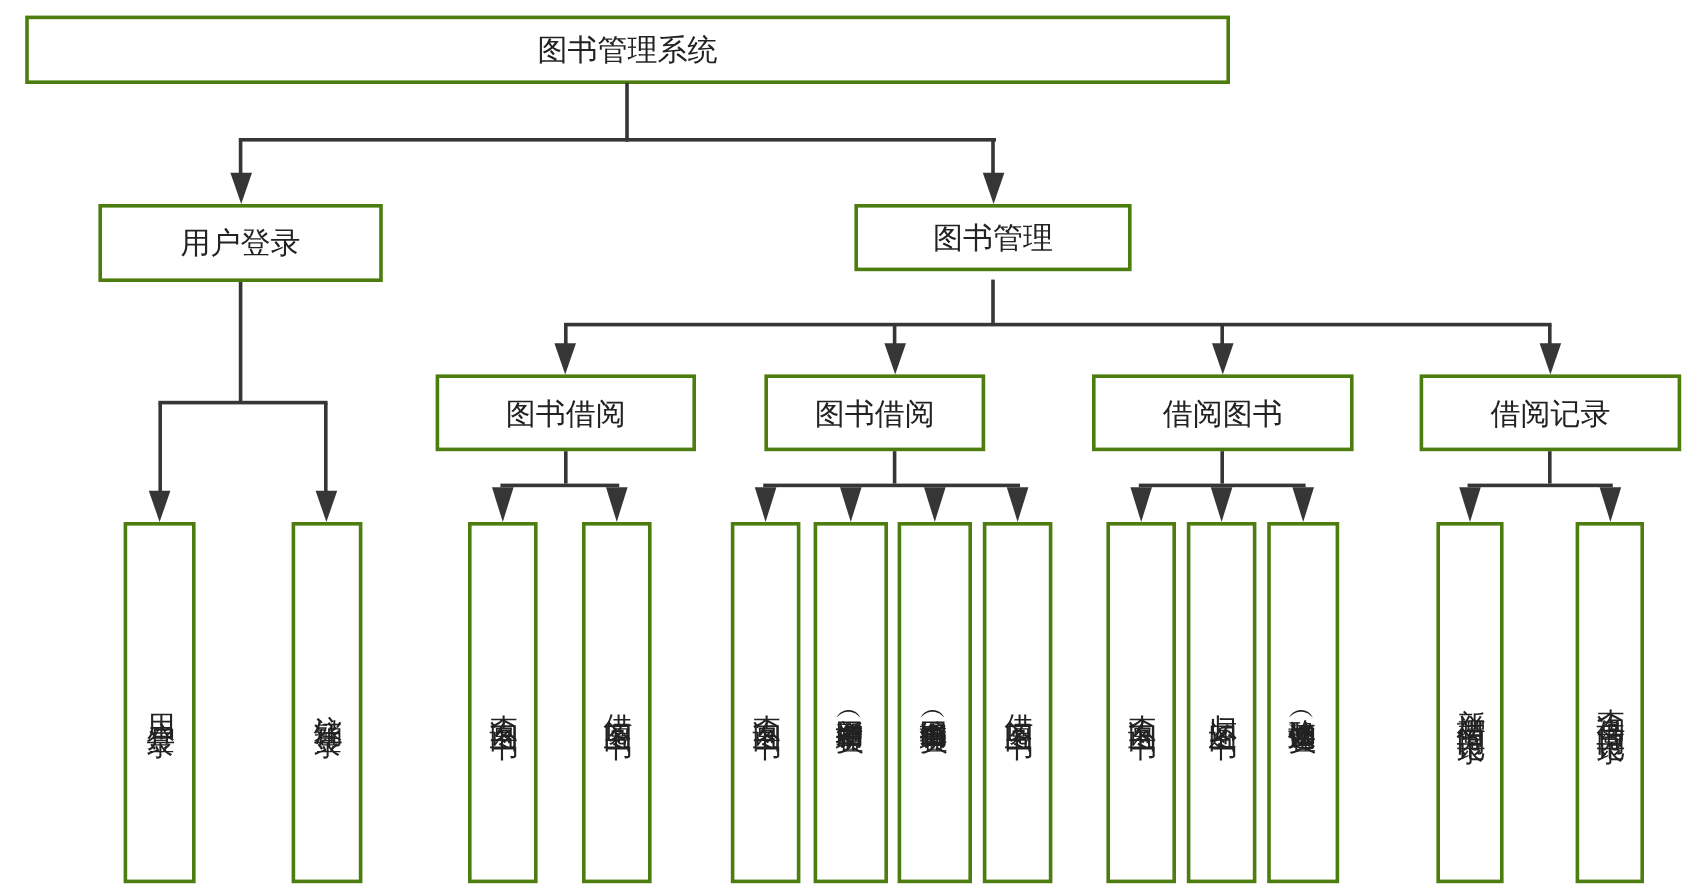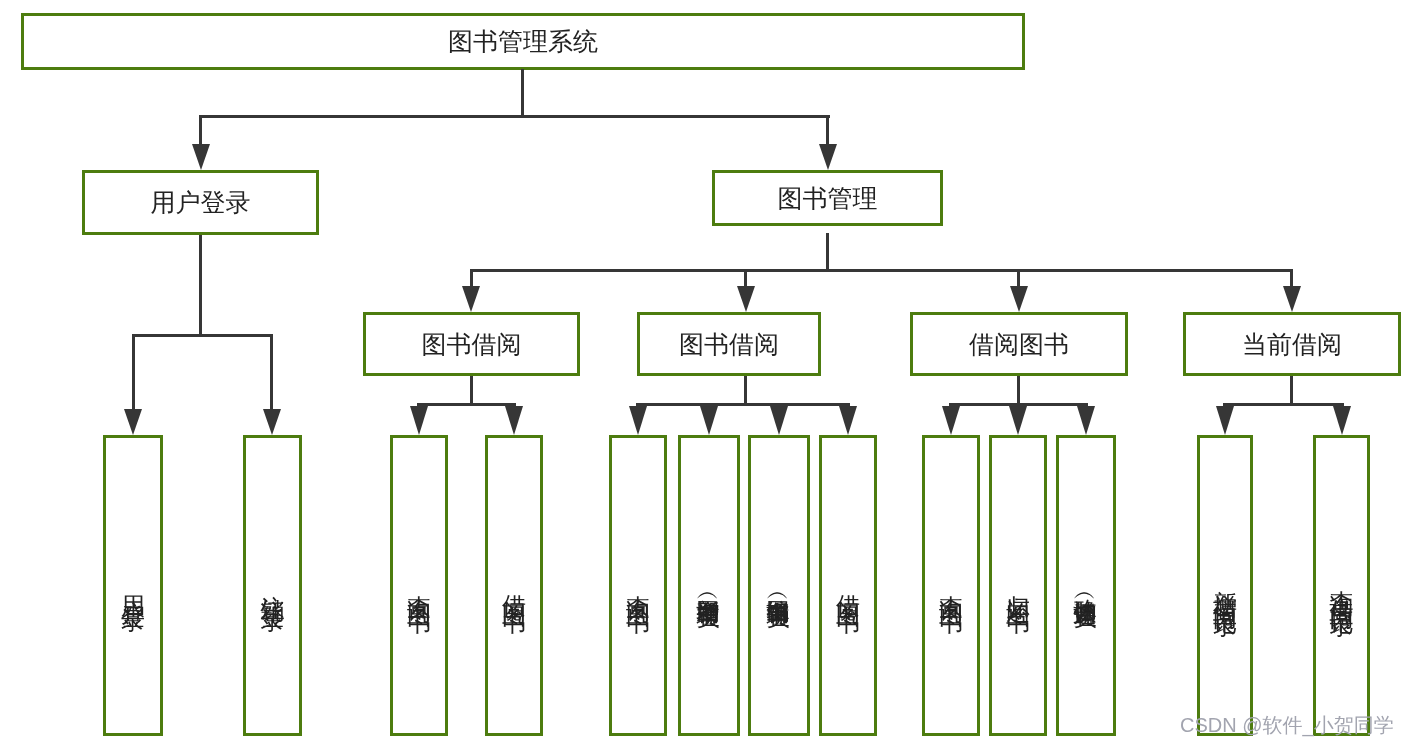"当前借阅" div.node { text: 当前借阅 -> 借阅记录 }
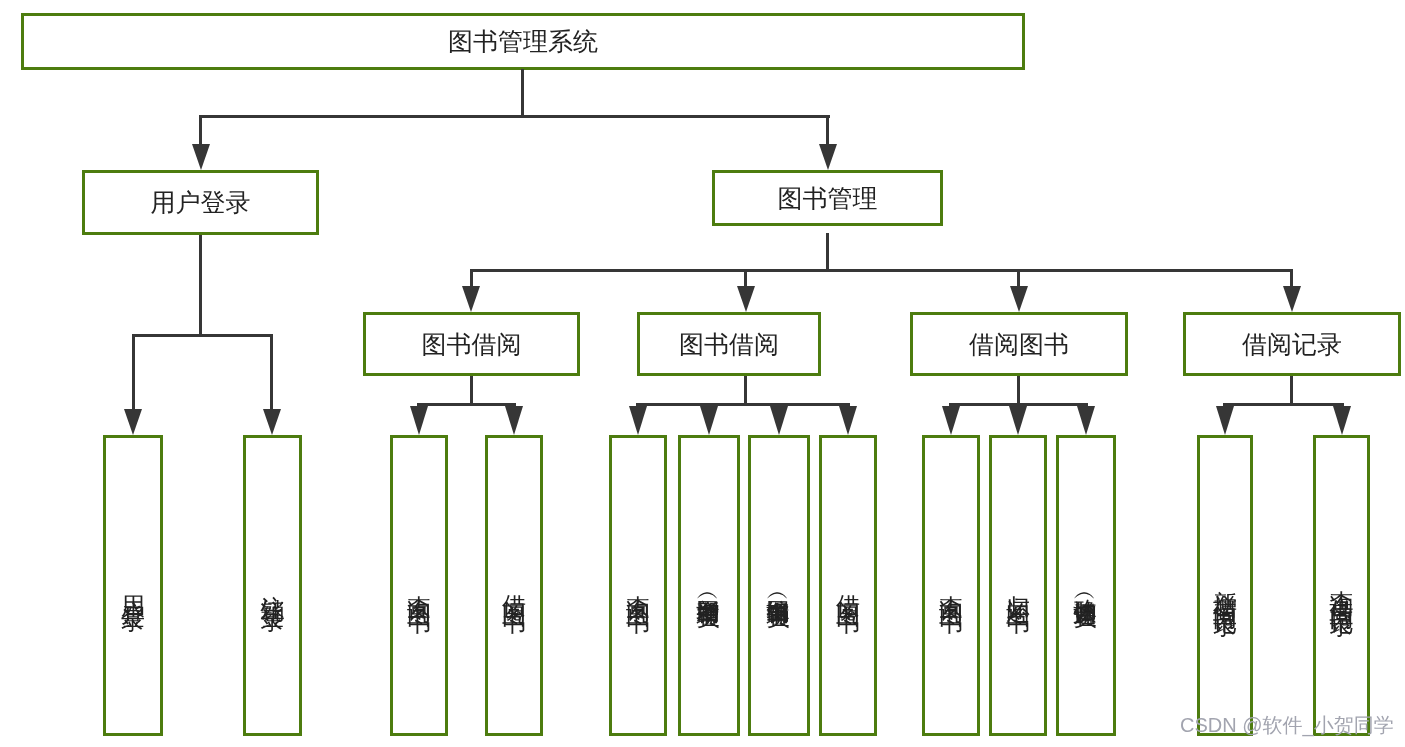"CSDN @软件_小贺同学" div.watermark { html: <div>CSDN @软件_小贺同学</div> -> none }
